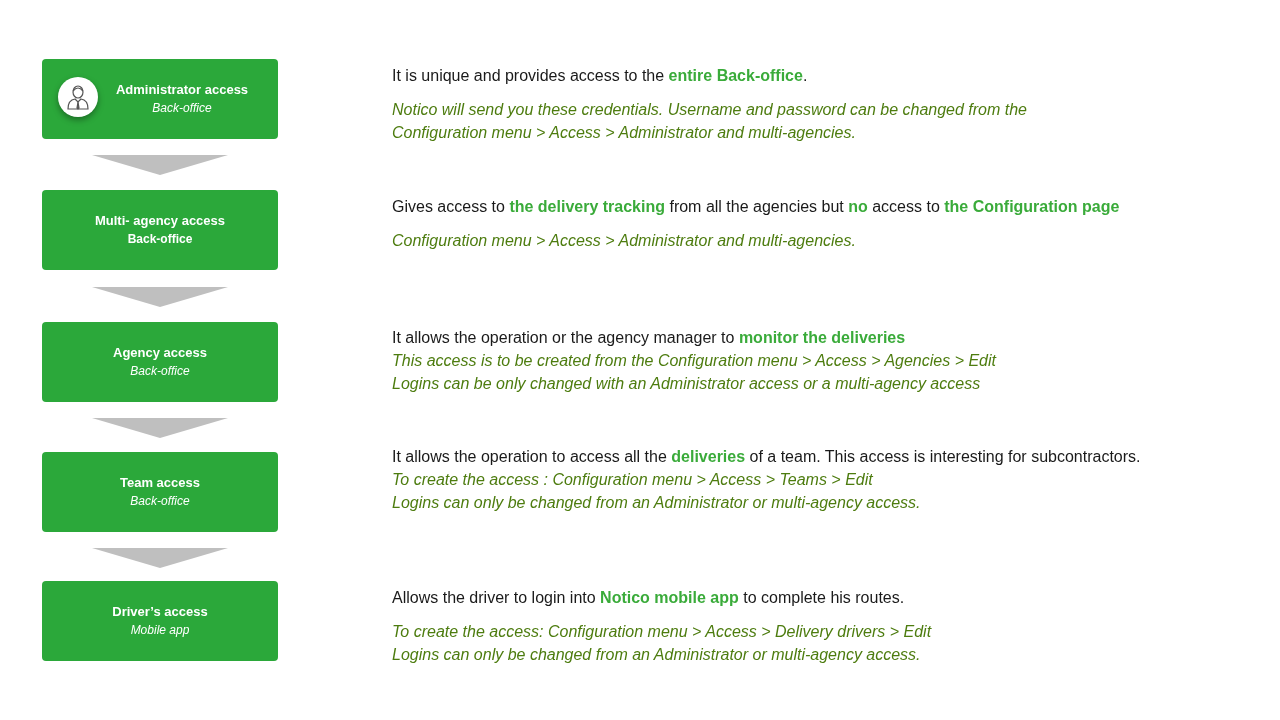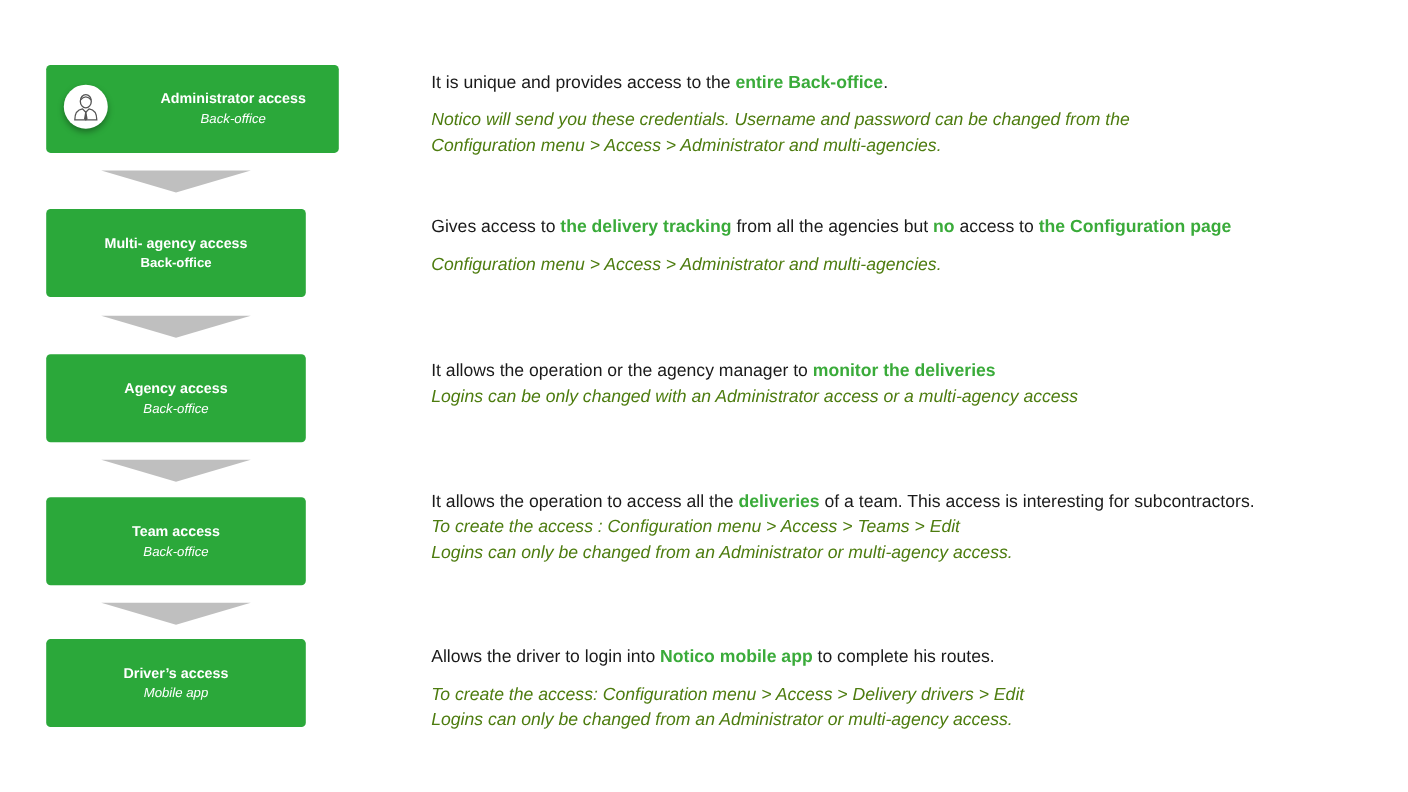"Administrator access" div.box { padding-left: 30px -> none }
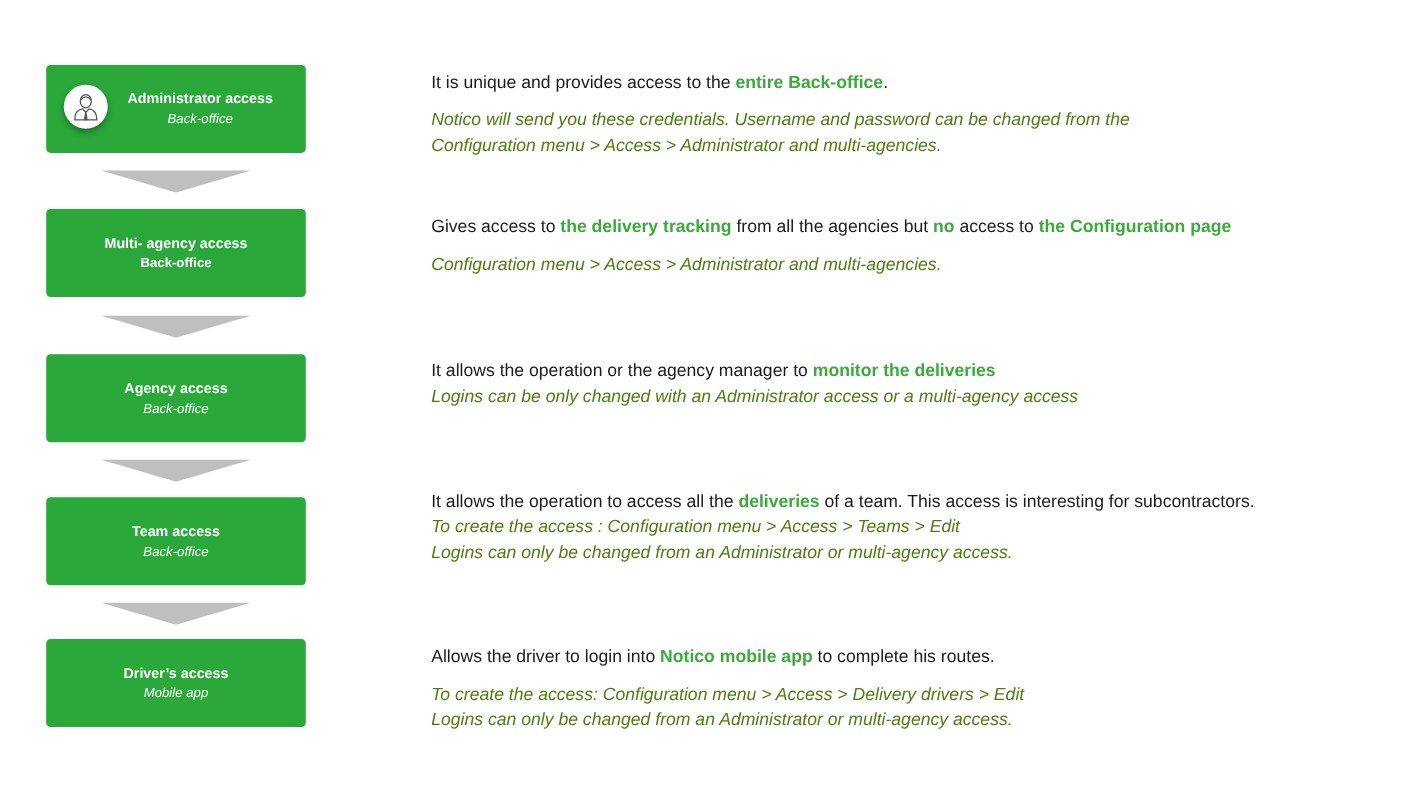"This access is to be" div.sub { html: none -> <div>This access is to be created from the Configuration menu &gt; Access &gt; Agencies &gt; Edit</div> }
